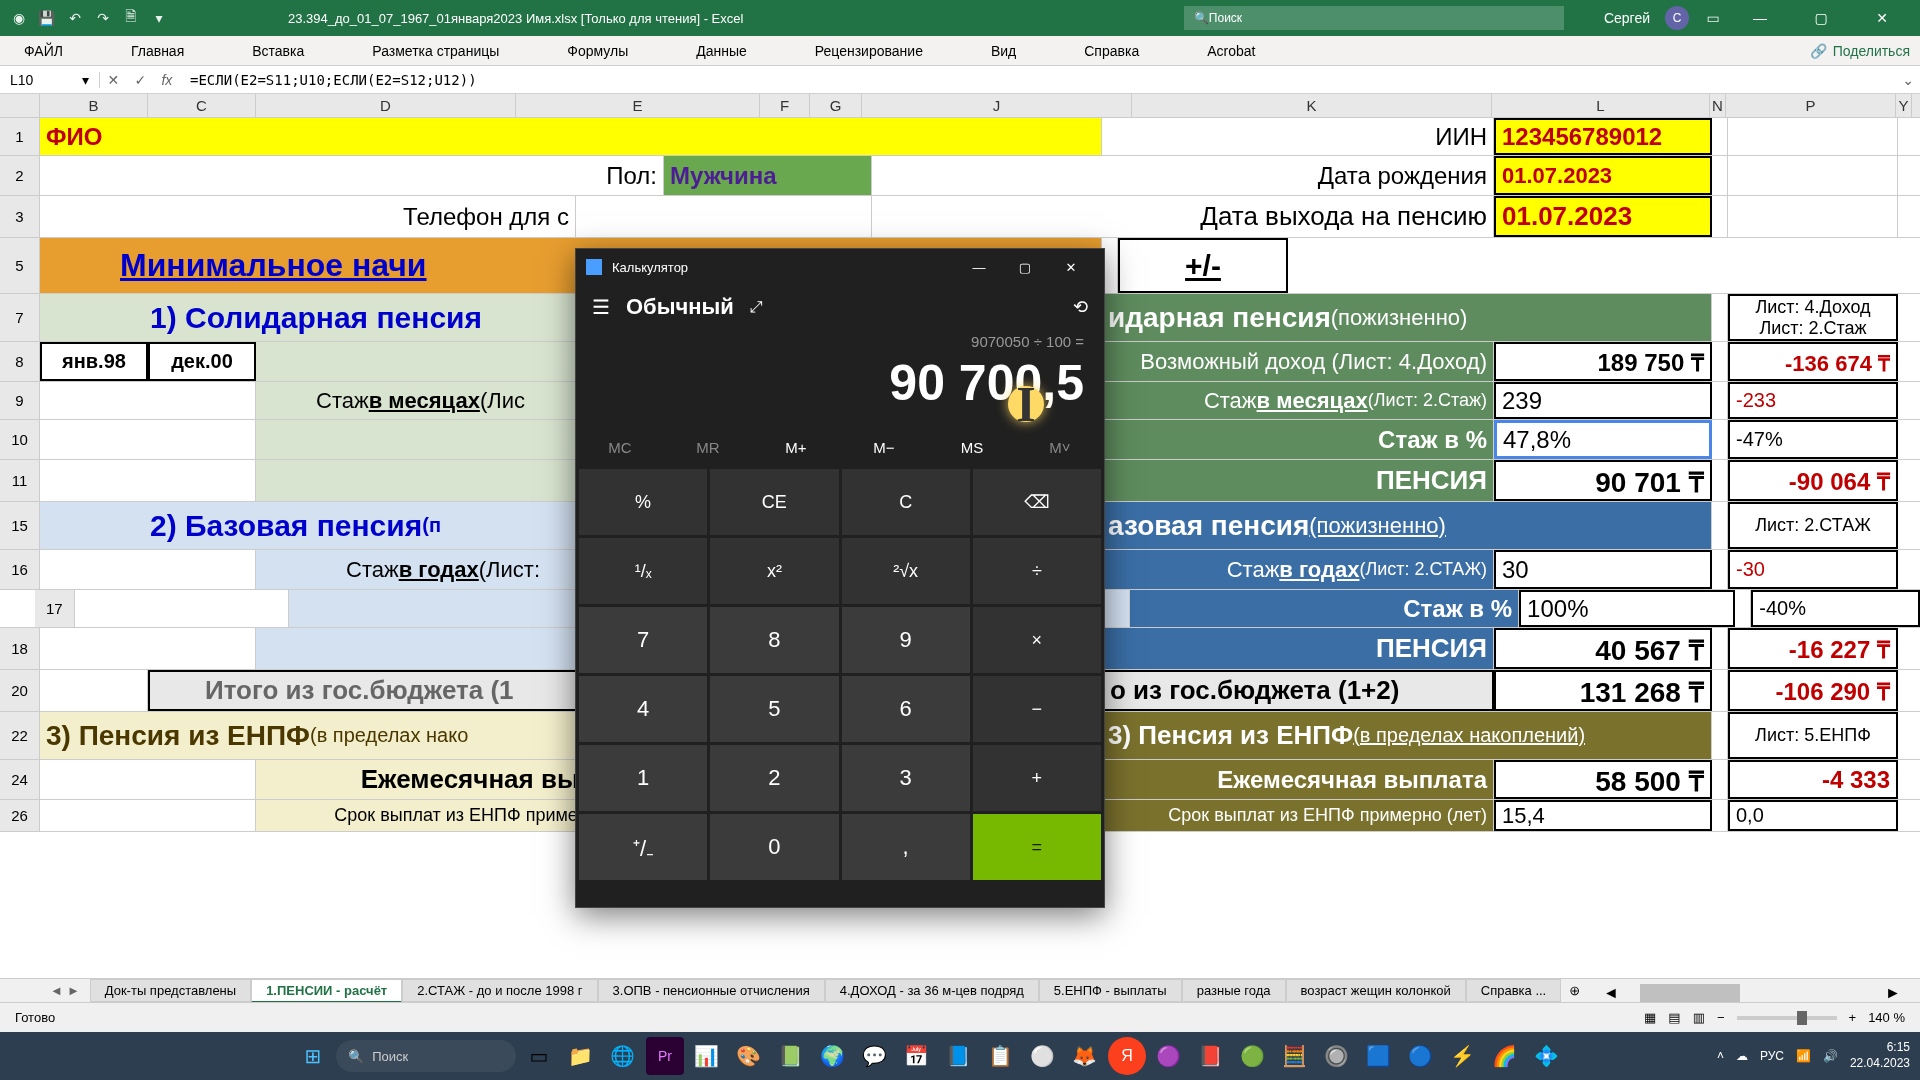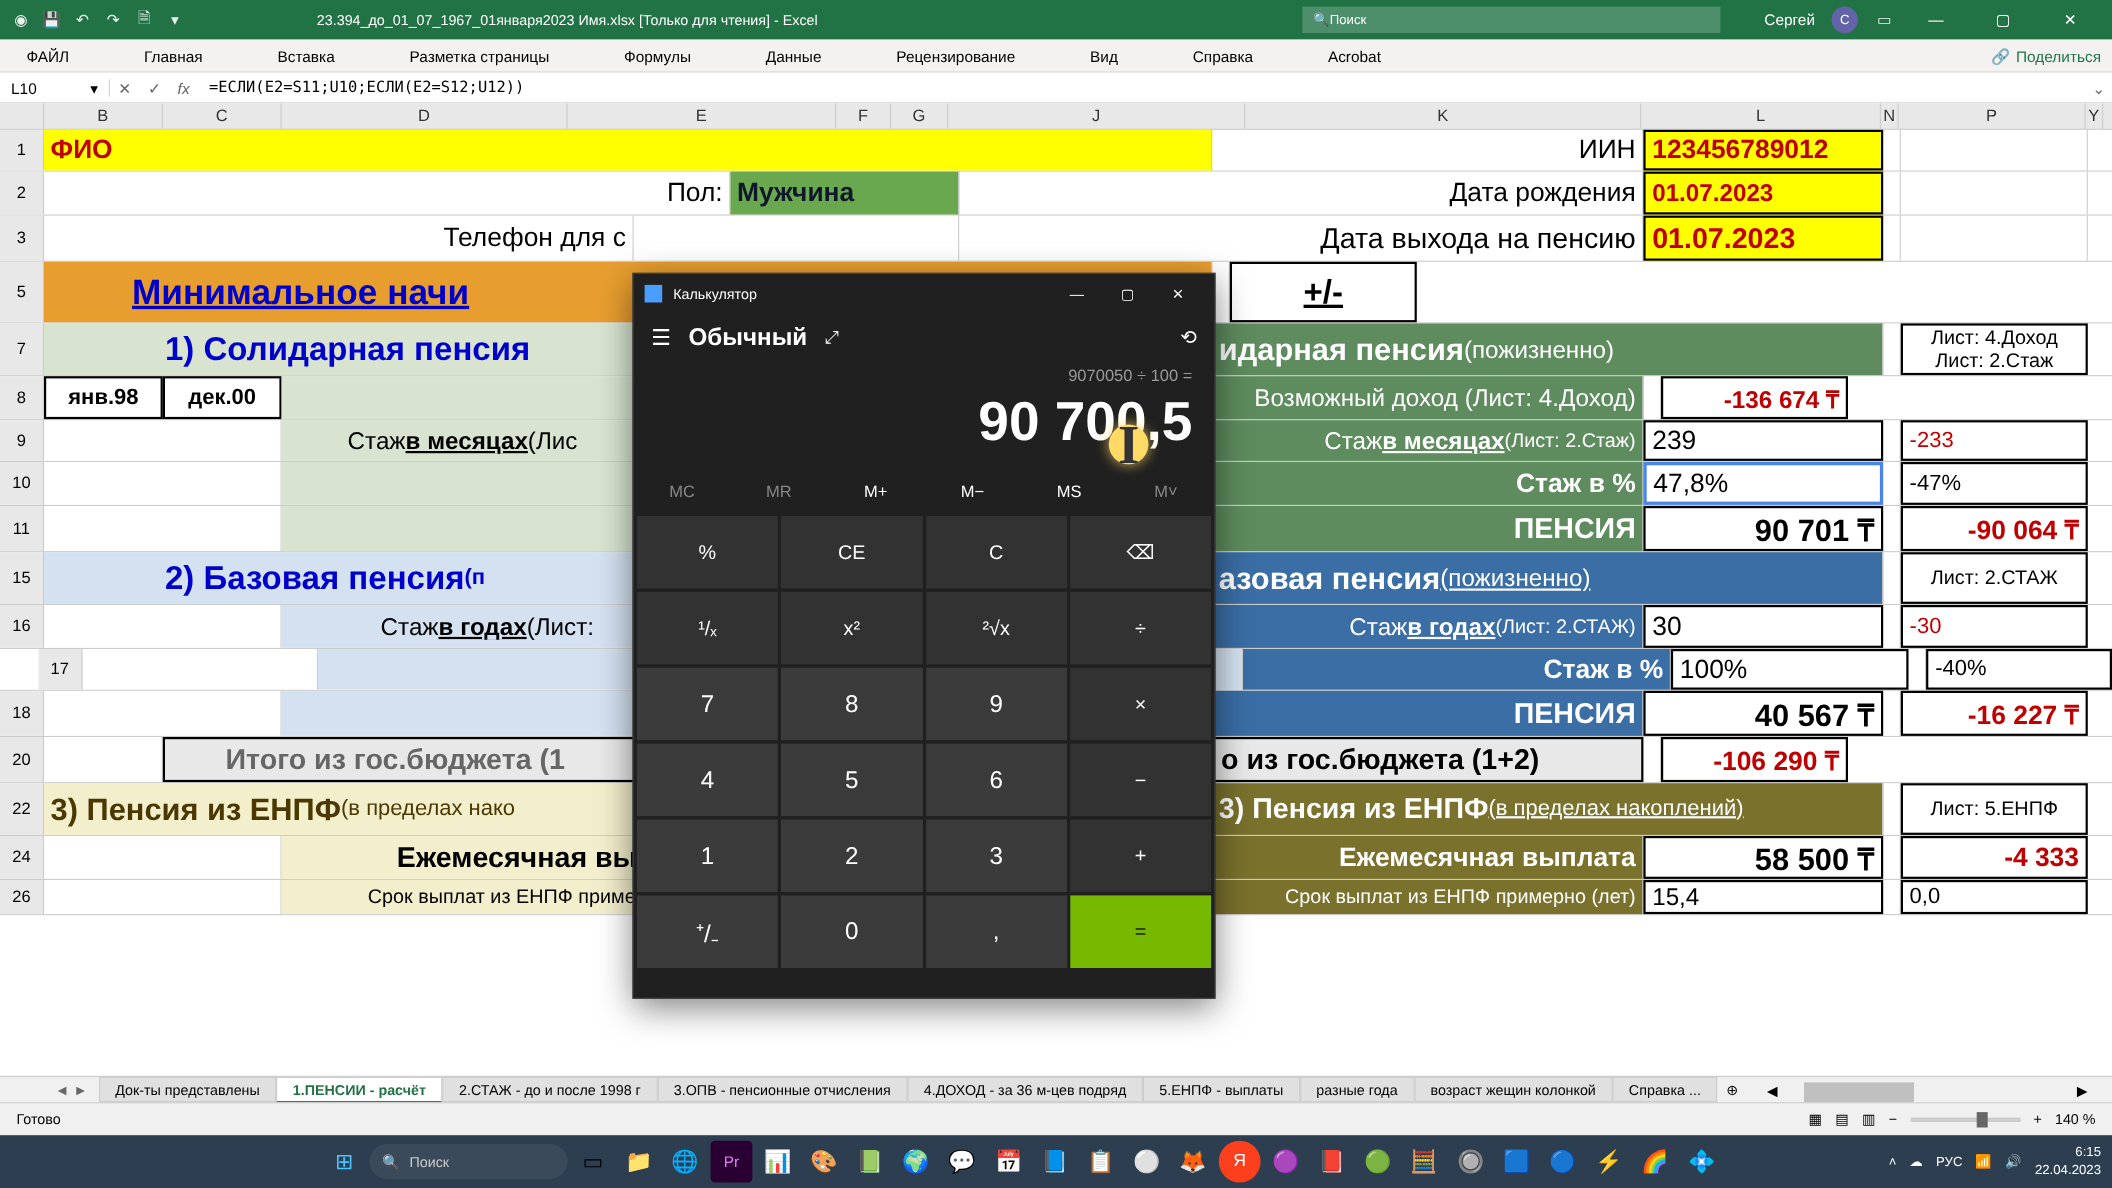"Мужчина" div.cell { color: #0f172a -> #4c1d95 }
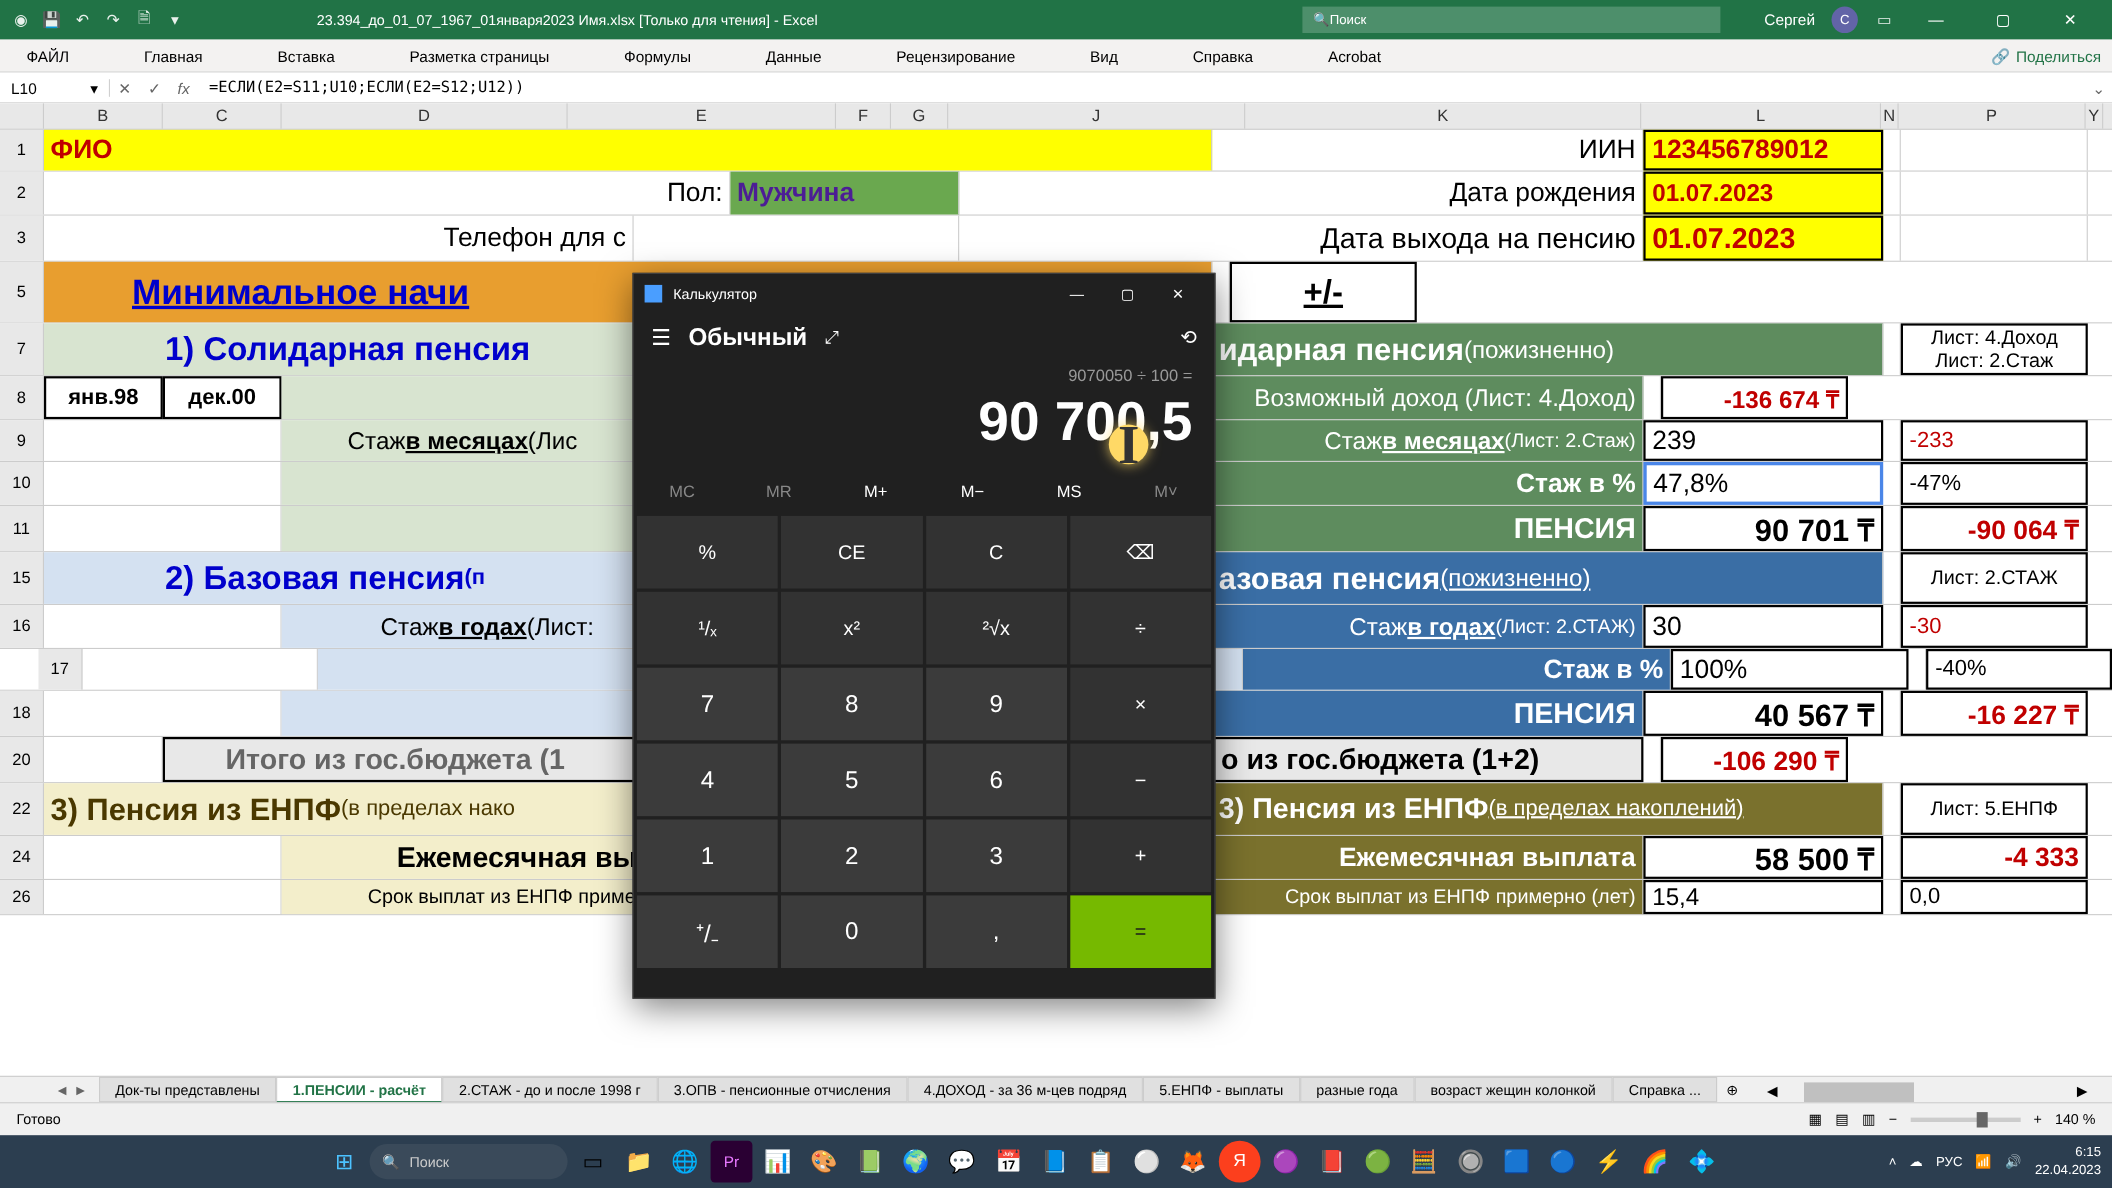"189 750 ₸" div.cell { html: none -> <div>189 750 ₸</div> }
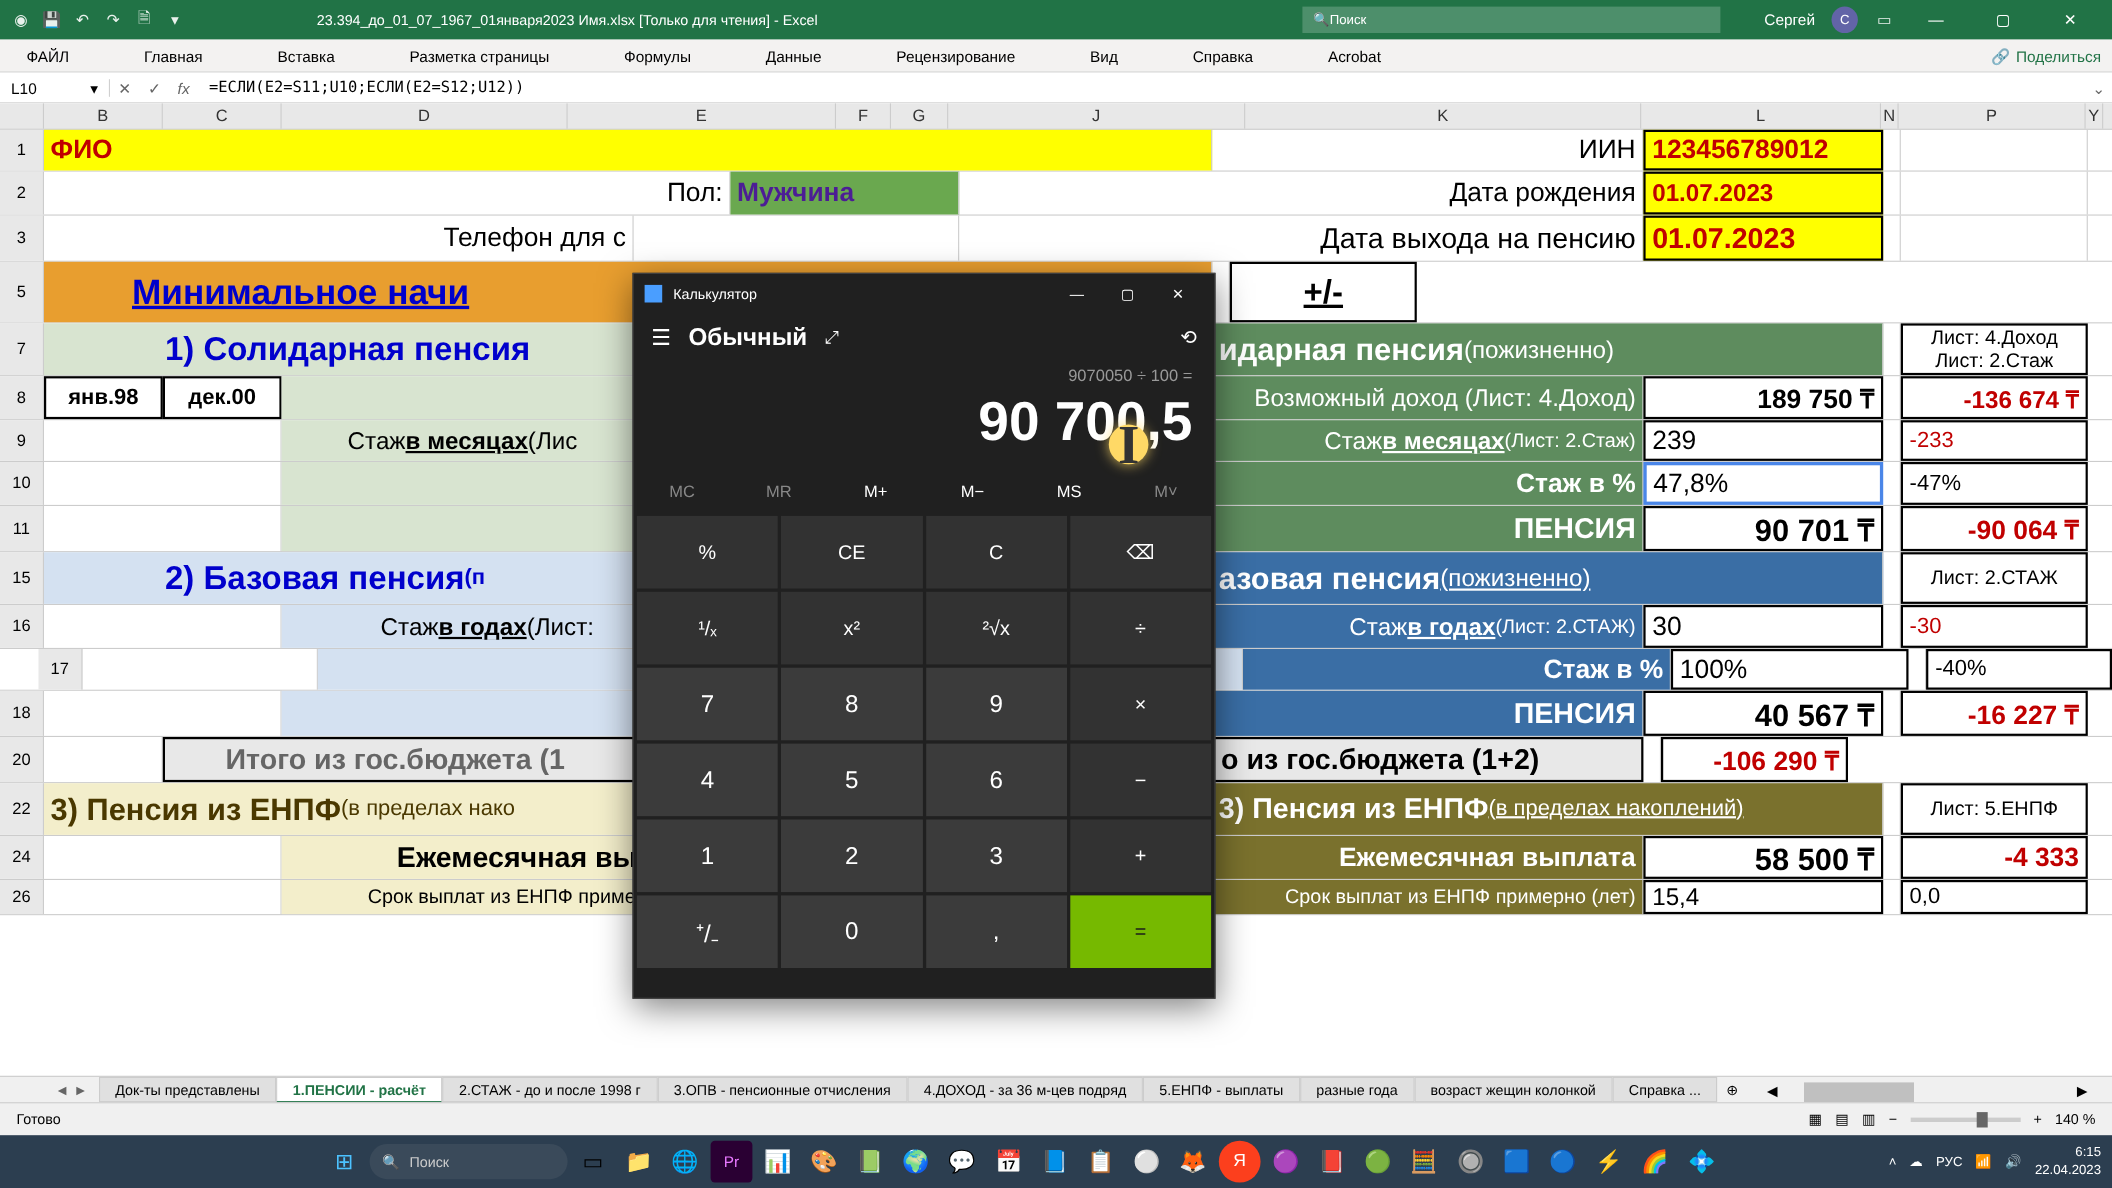"131 268 ₸" div.cell { html: none -> <div>131 268 ₸</div> }
